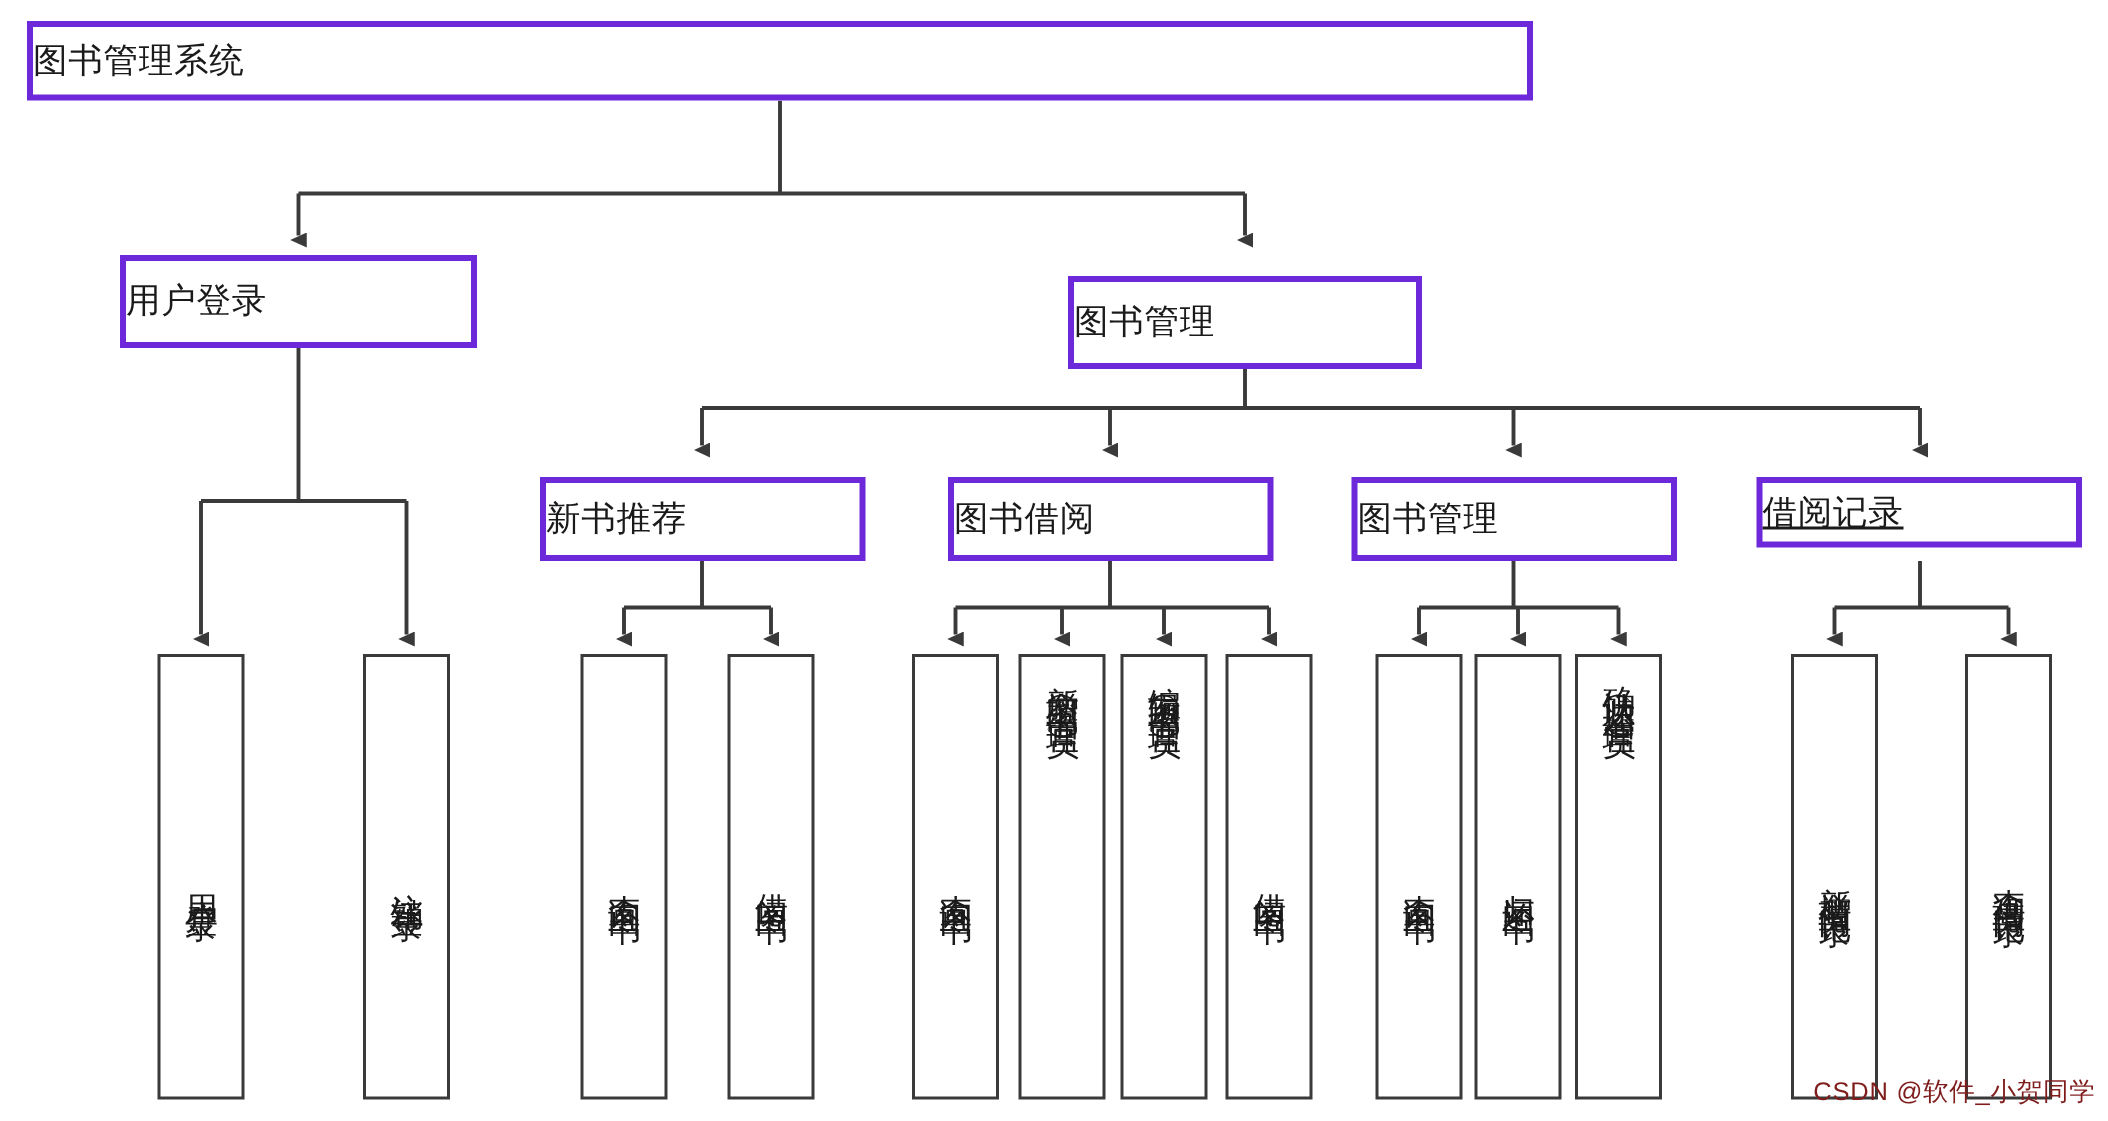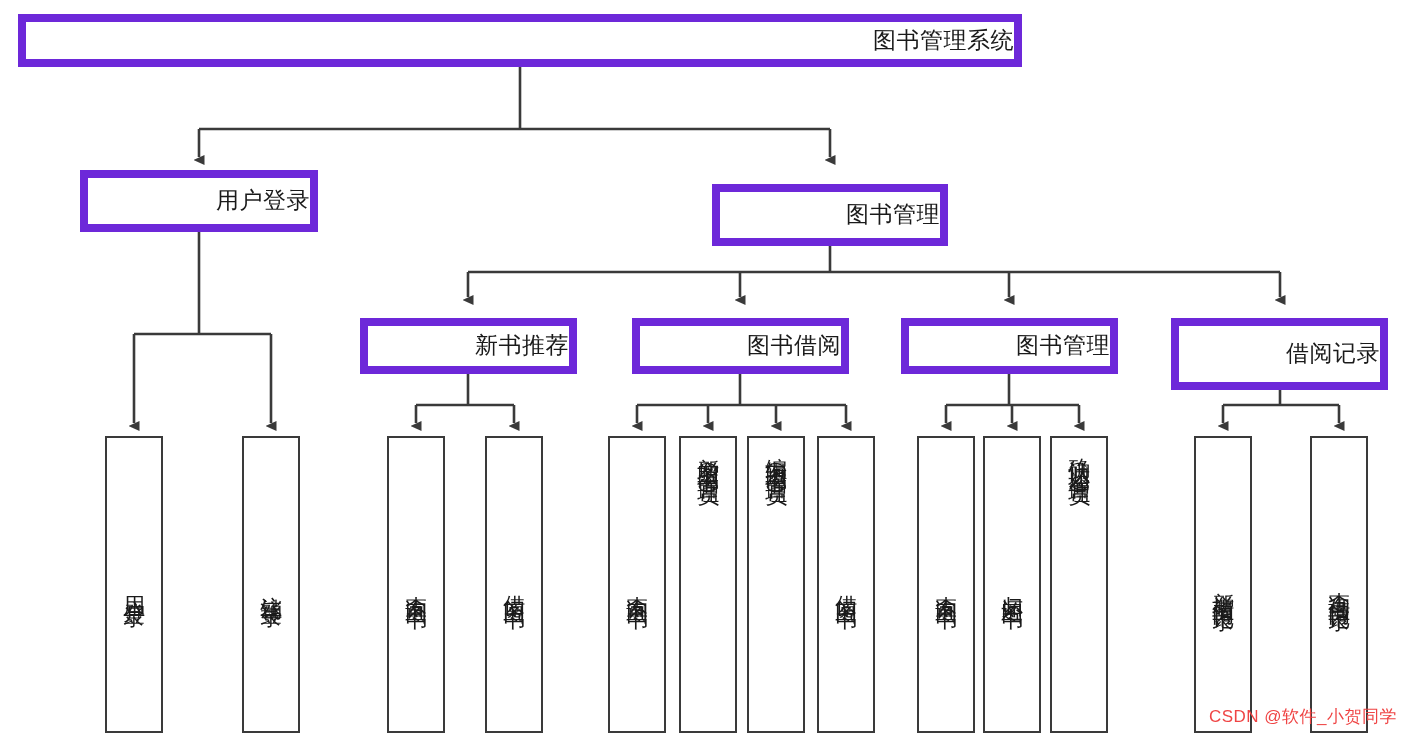"图书管理系统" .node { border: 8px solid #6d28d9 -> 4px solid #6d28d9; justify-content: flex-end -> flex-start }
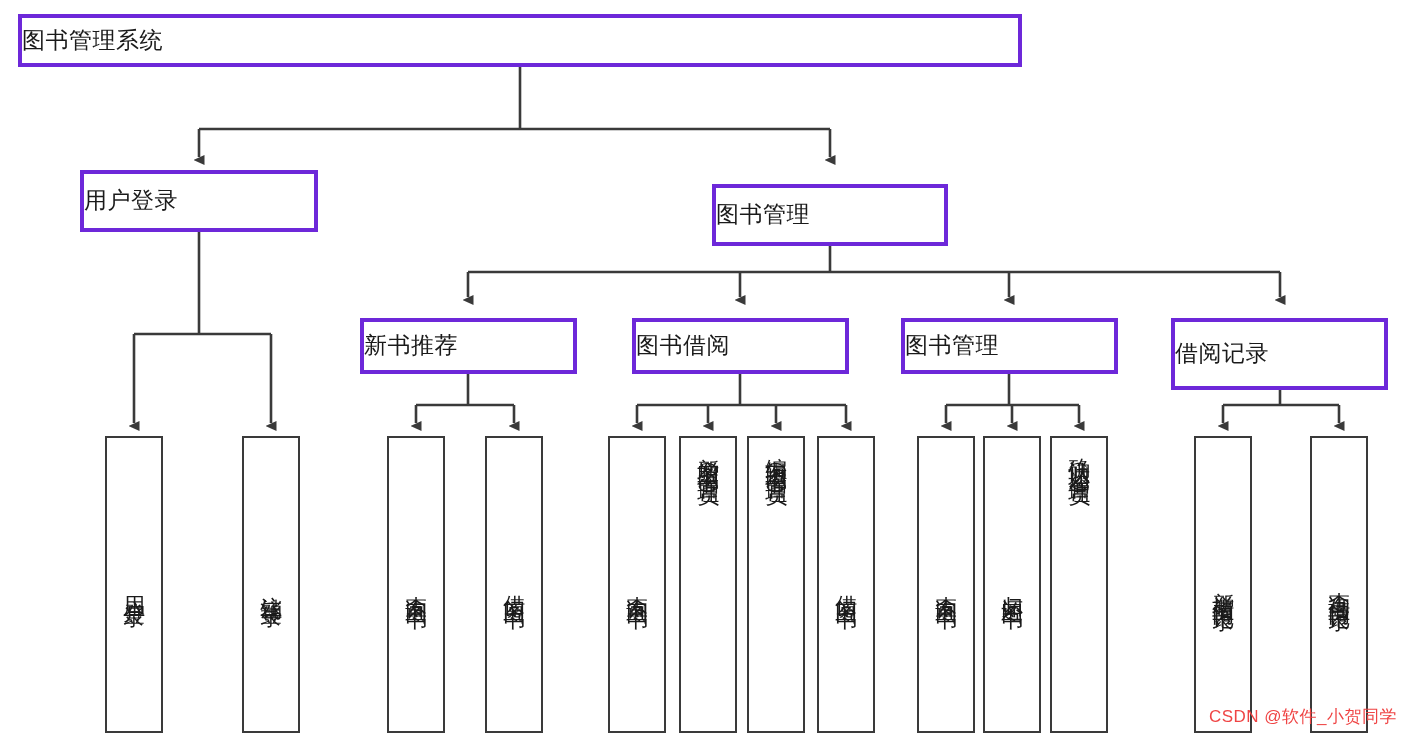"借阅记录" div.node { height: 72px -> 47px; text-decoration: none -> underline }
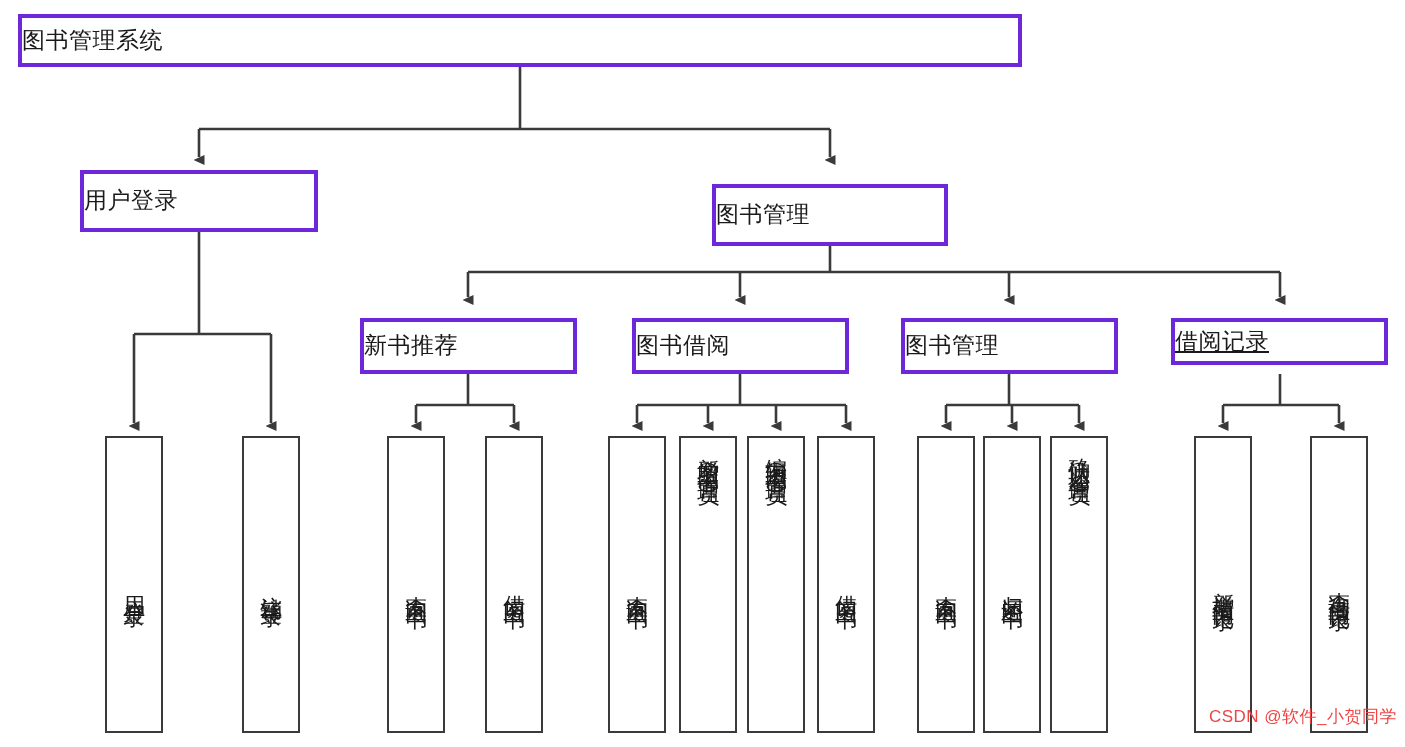"CSDN @软件_小贺同学" .watermark { bottom: 19px -> 8px; color: #ef4444 -> #7f1d1d }
